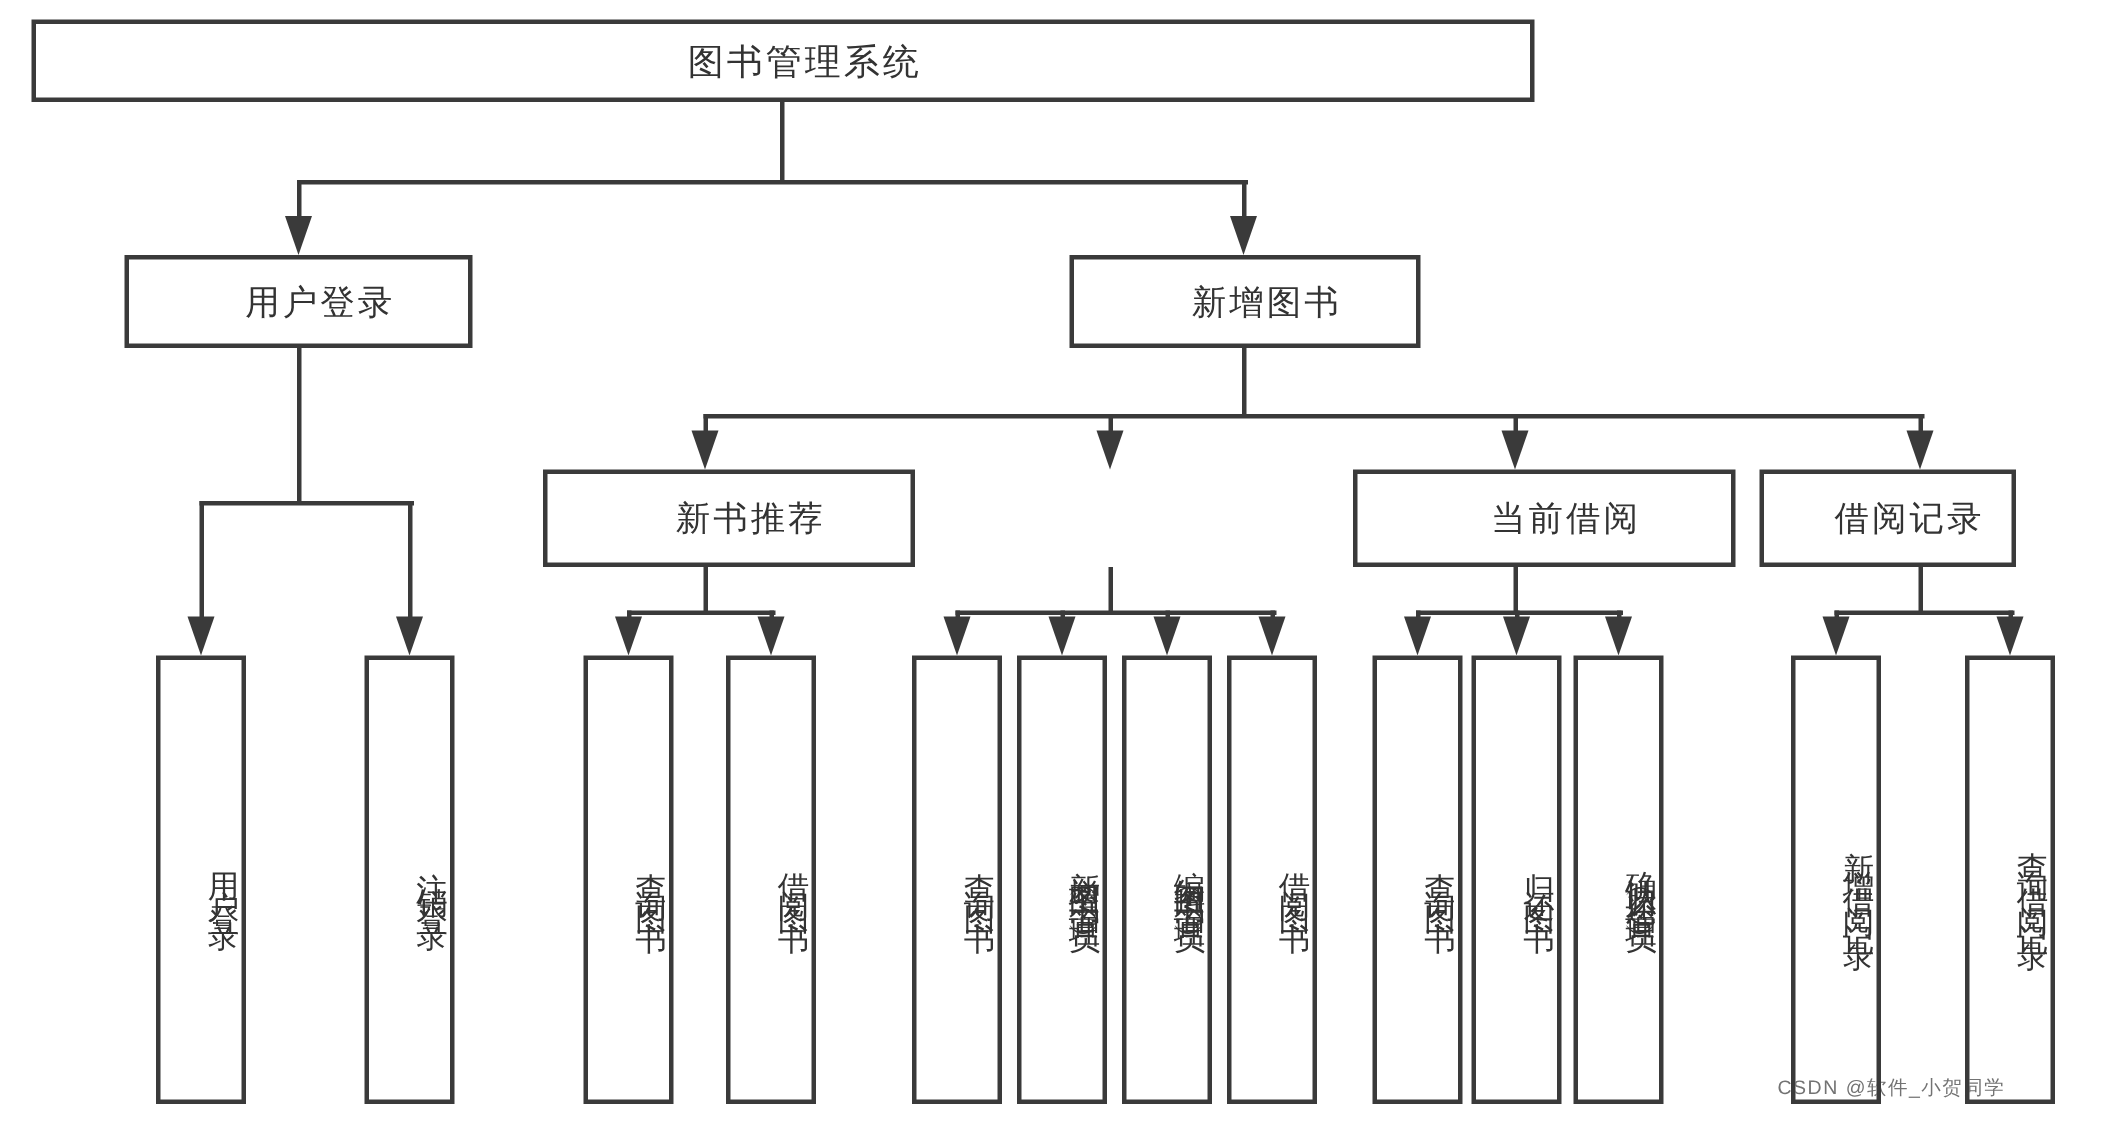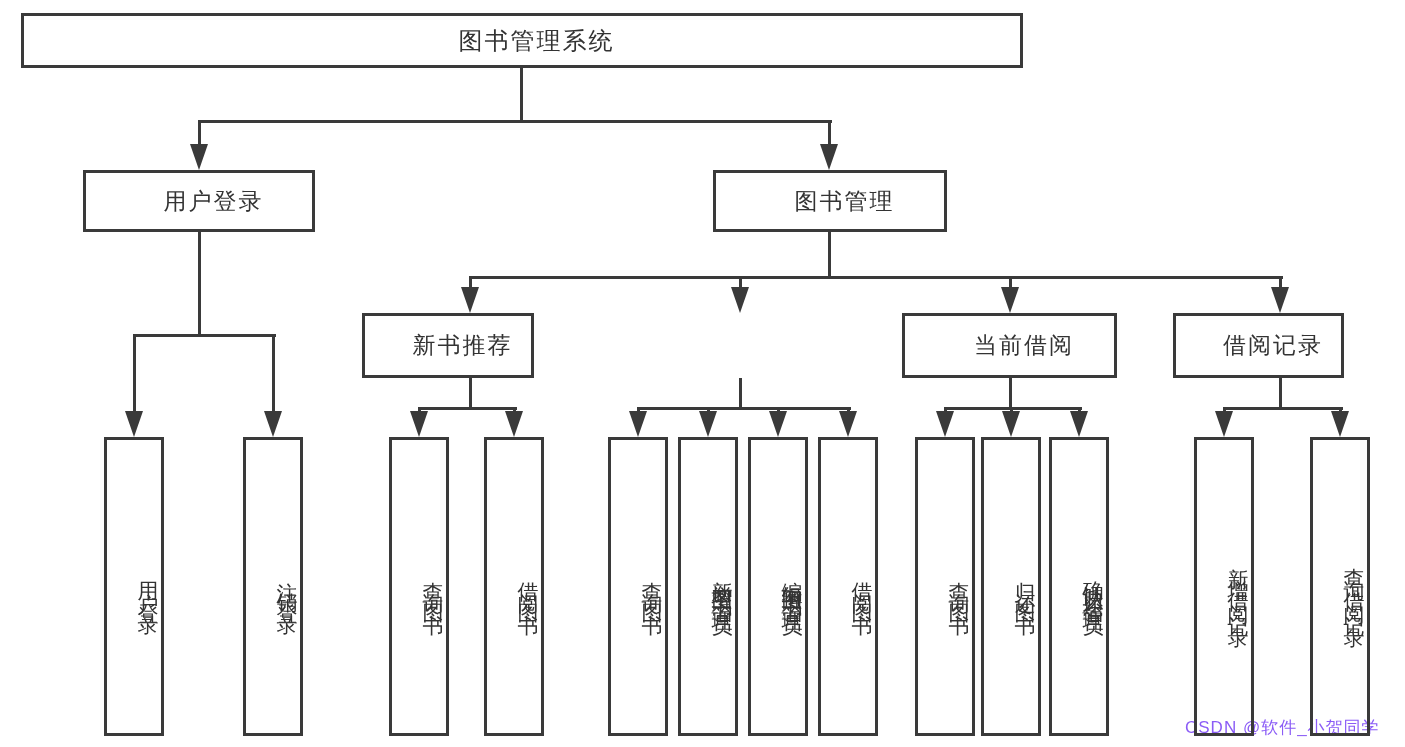"图书管理" span.lbl { text: 图书管理 -> 新增图书 }
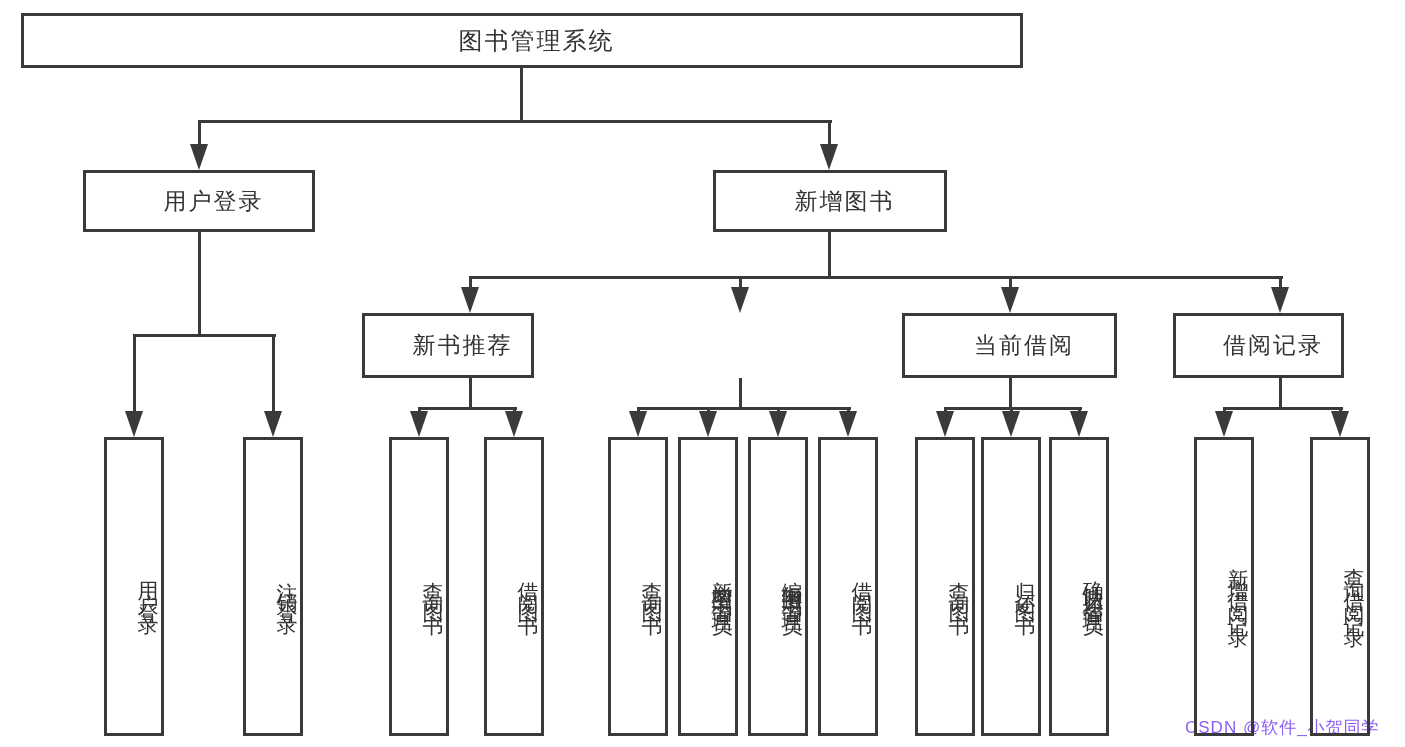"新书推荐" div.box { width: 172px -> 248px }
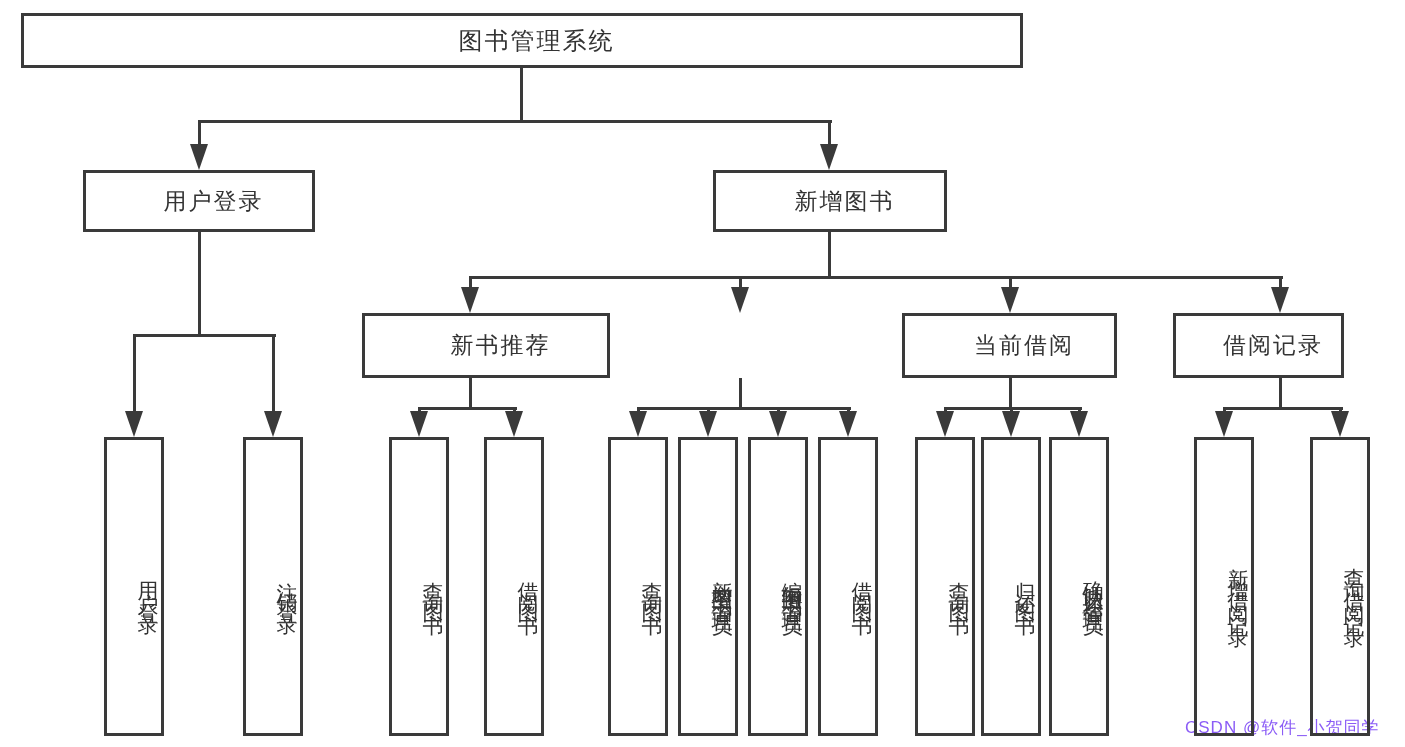"当前借阅" div.box { width: 215px -> 255px }
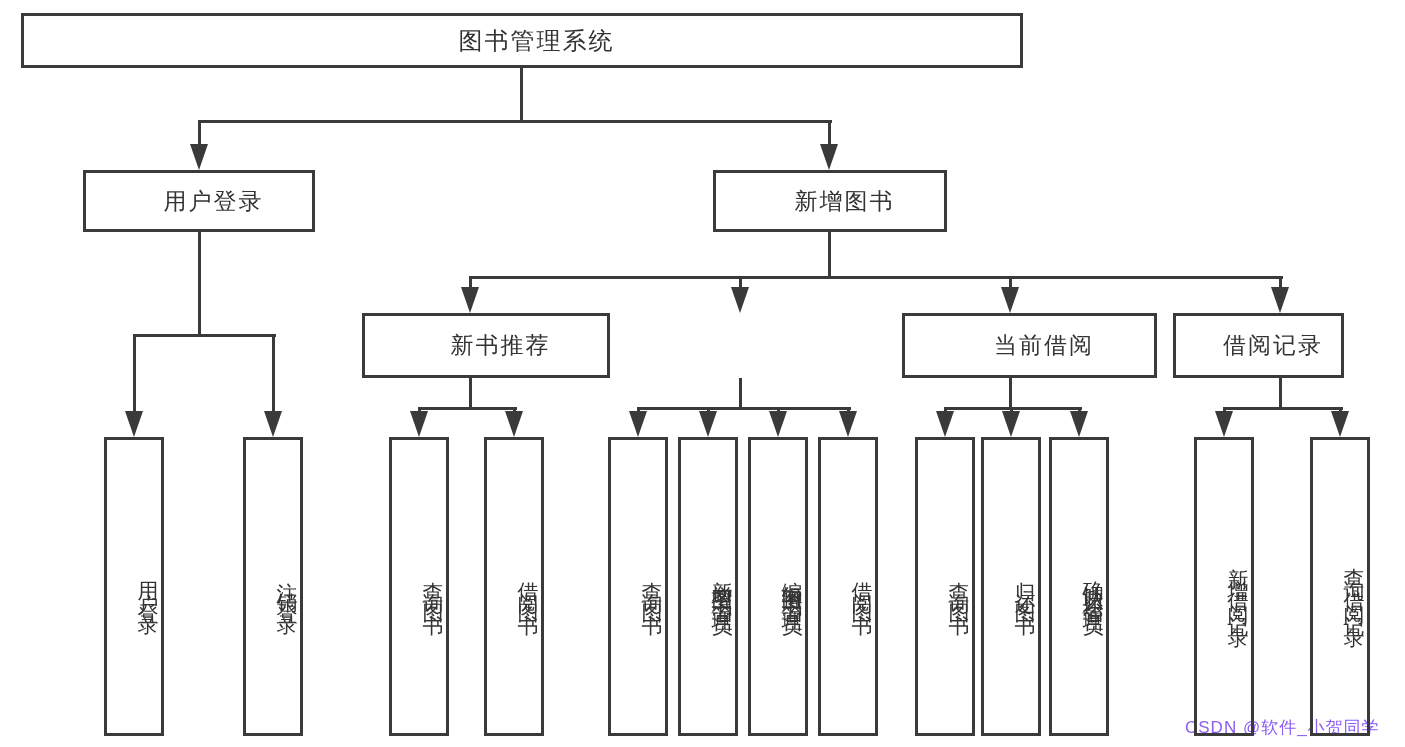"CSDN @软件_小贺同学" .watermark { color: #8b5cf6 -> #737373; font-size: 17px -> 13px }
